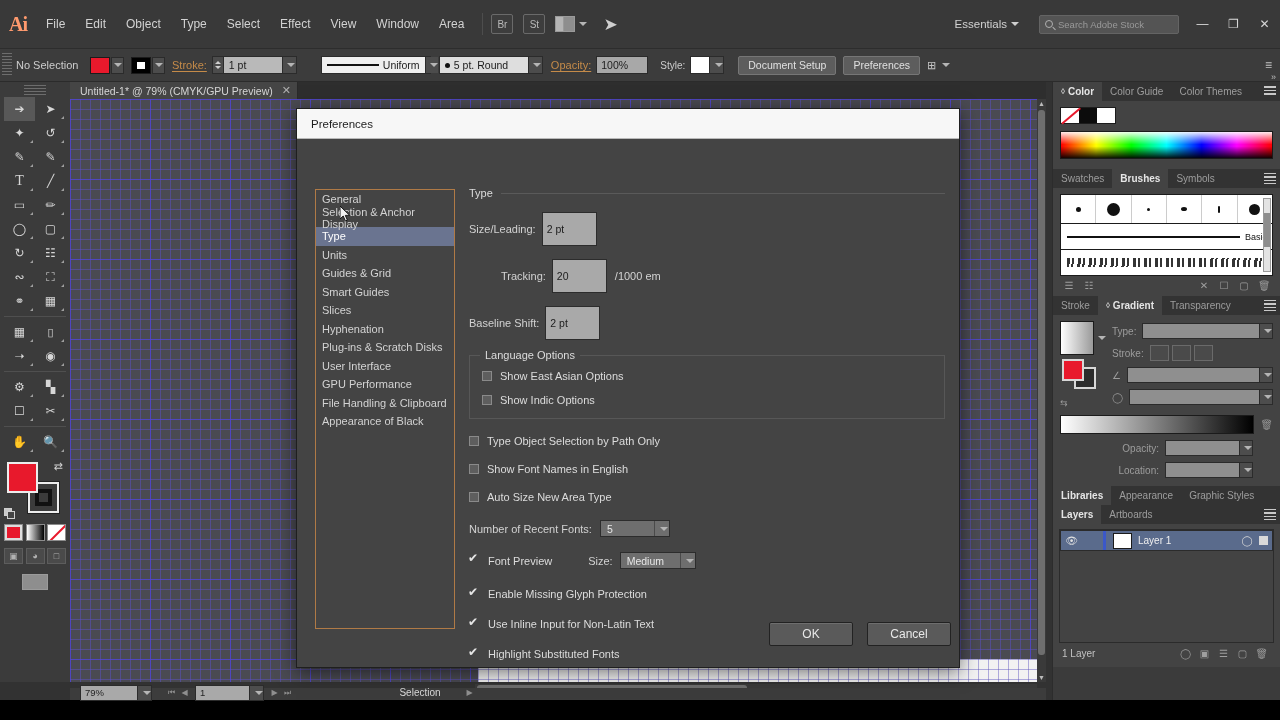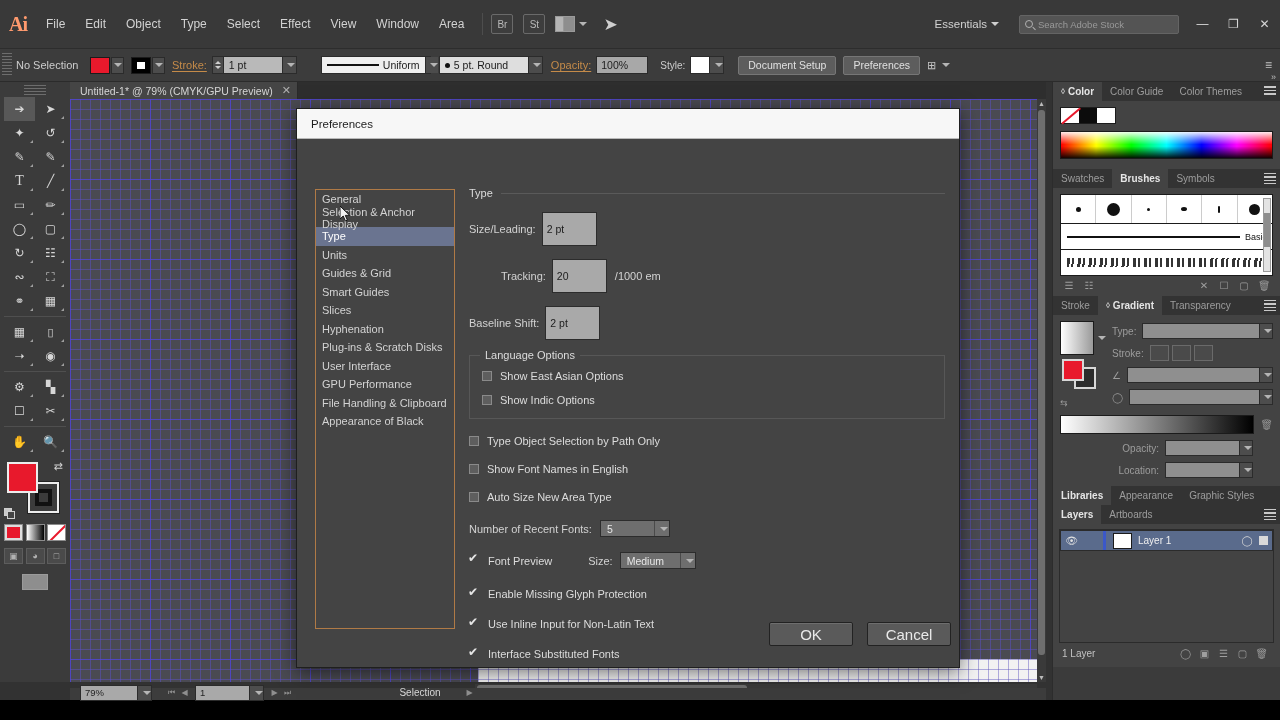"Search Adobe Stock" .searchbox { width: 160px -> 140px }
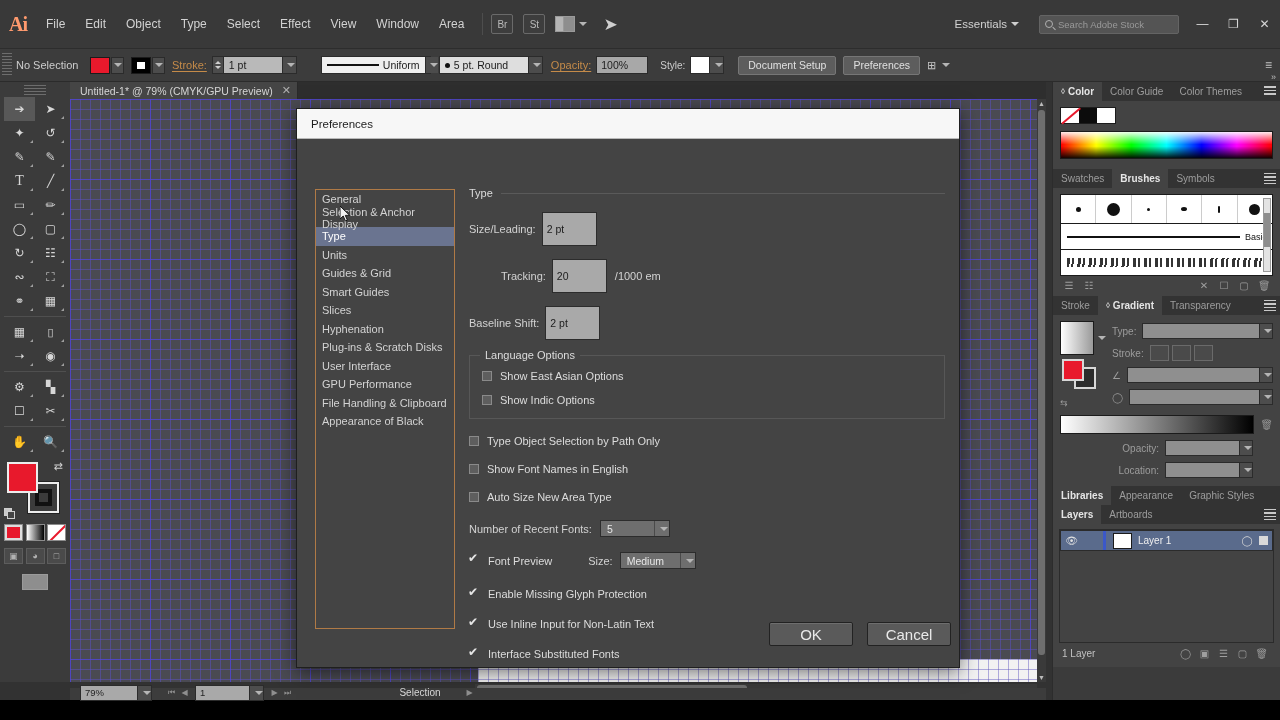"OK" .dbtn { font-size: 15px -> 12px }
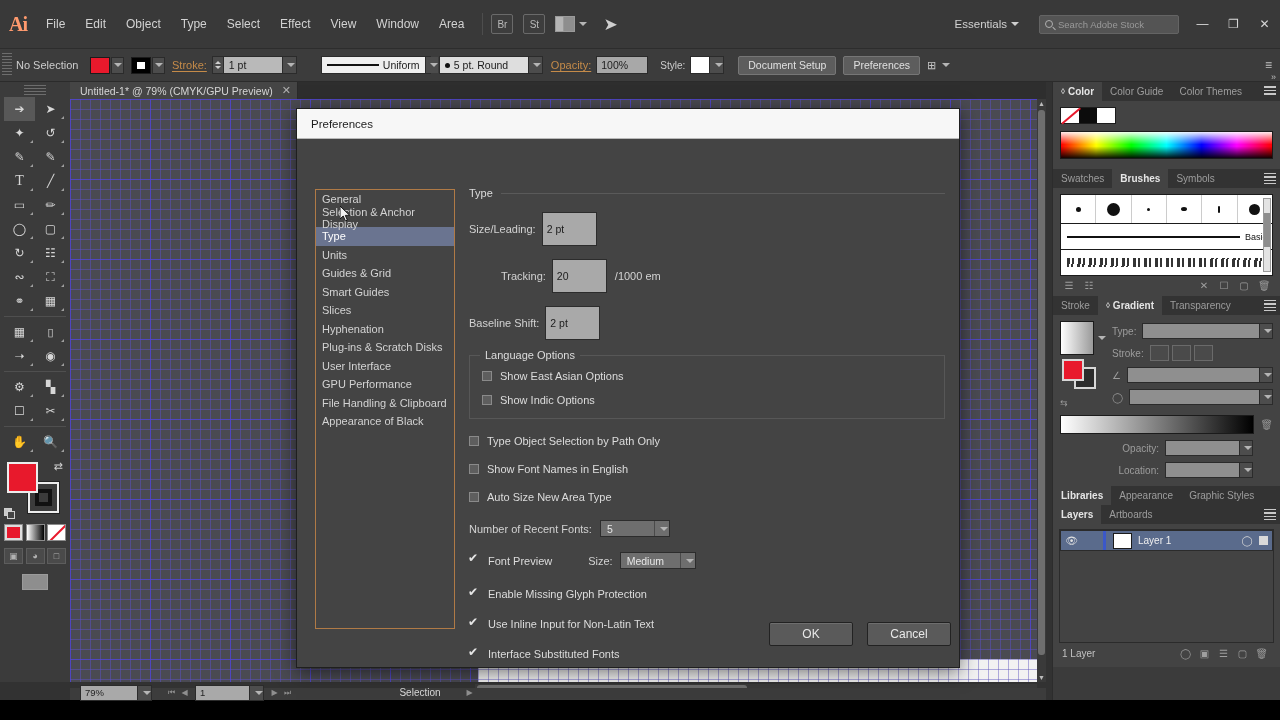"Interface Substituted Fonts" span { text: Interface -> Highlight }
